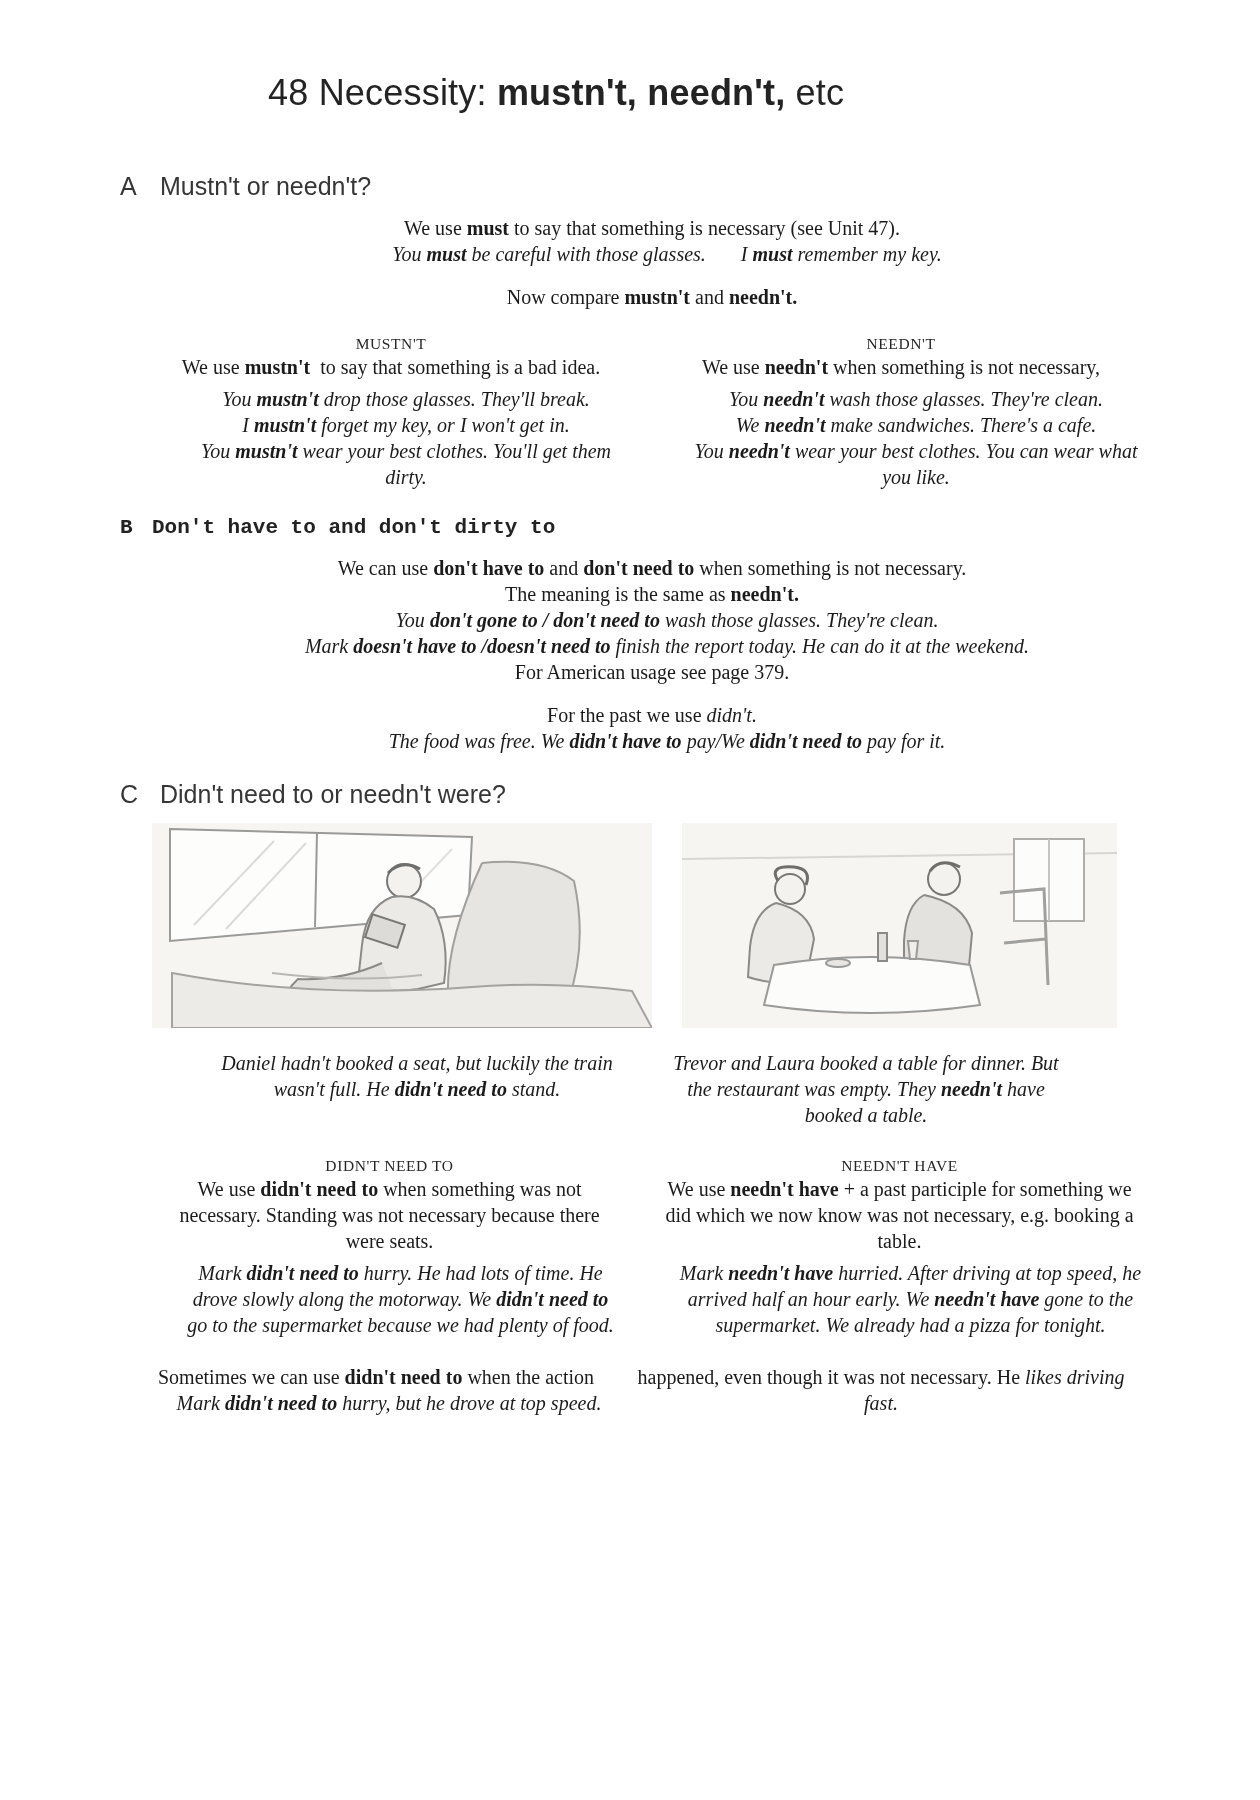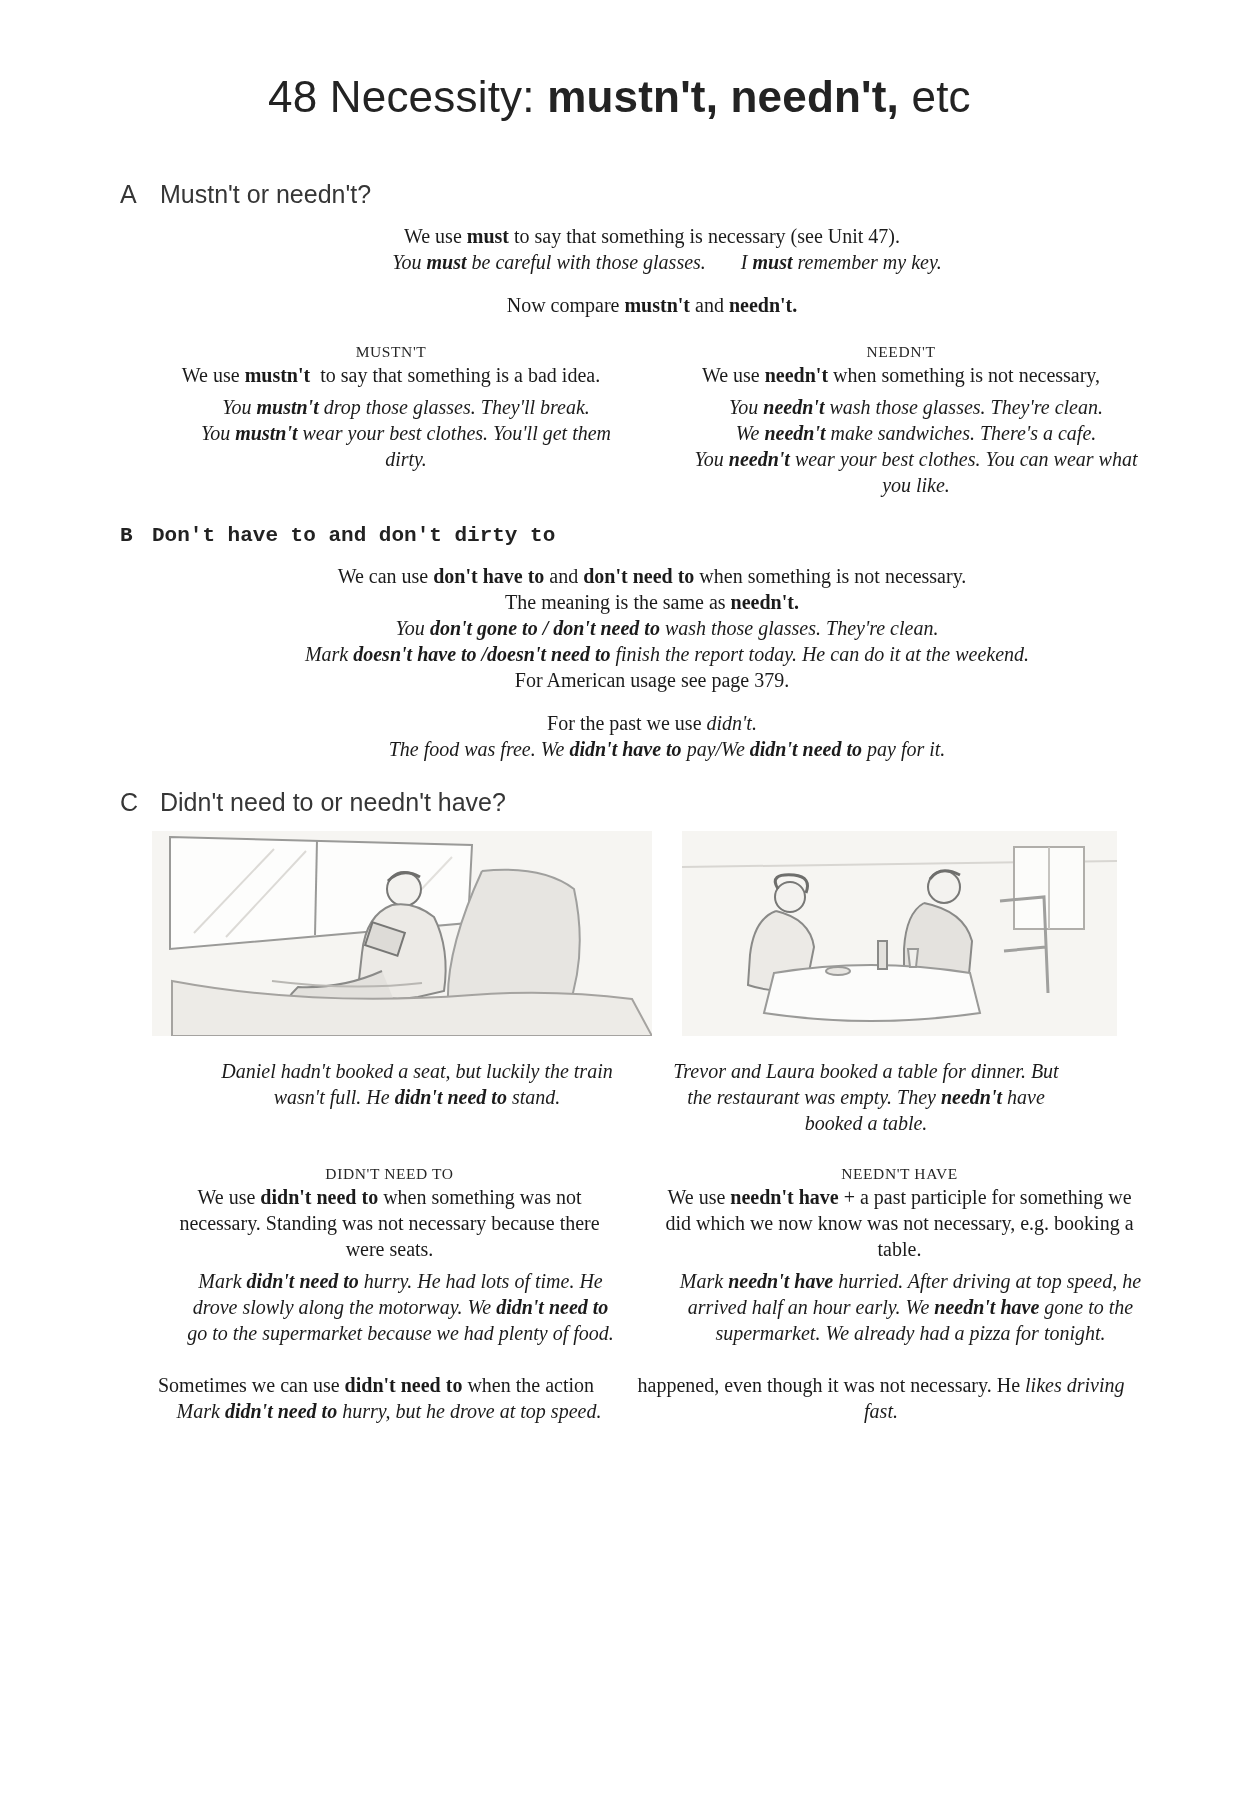"48 Necessity: mustn't, needn't, etc" .title { font-size: 44px -> 36px }
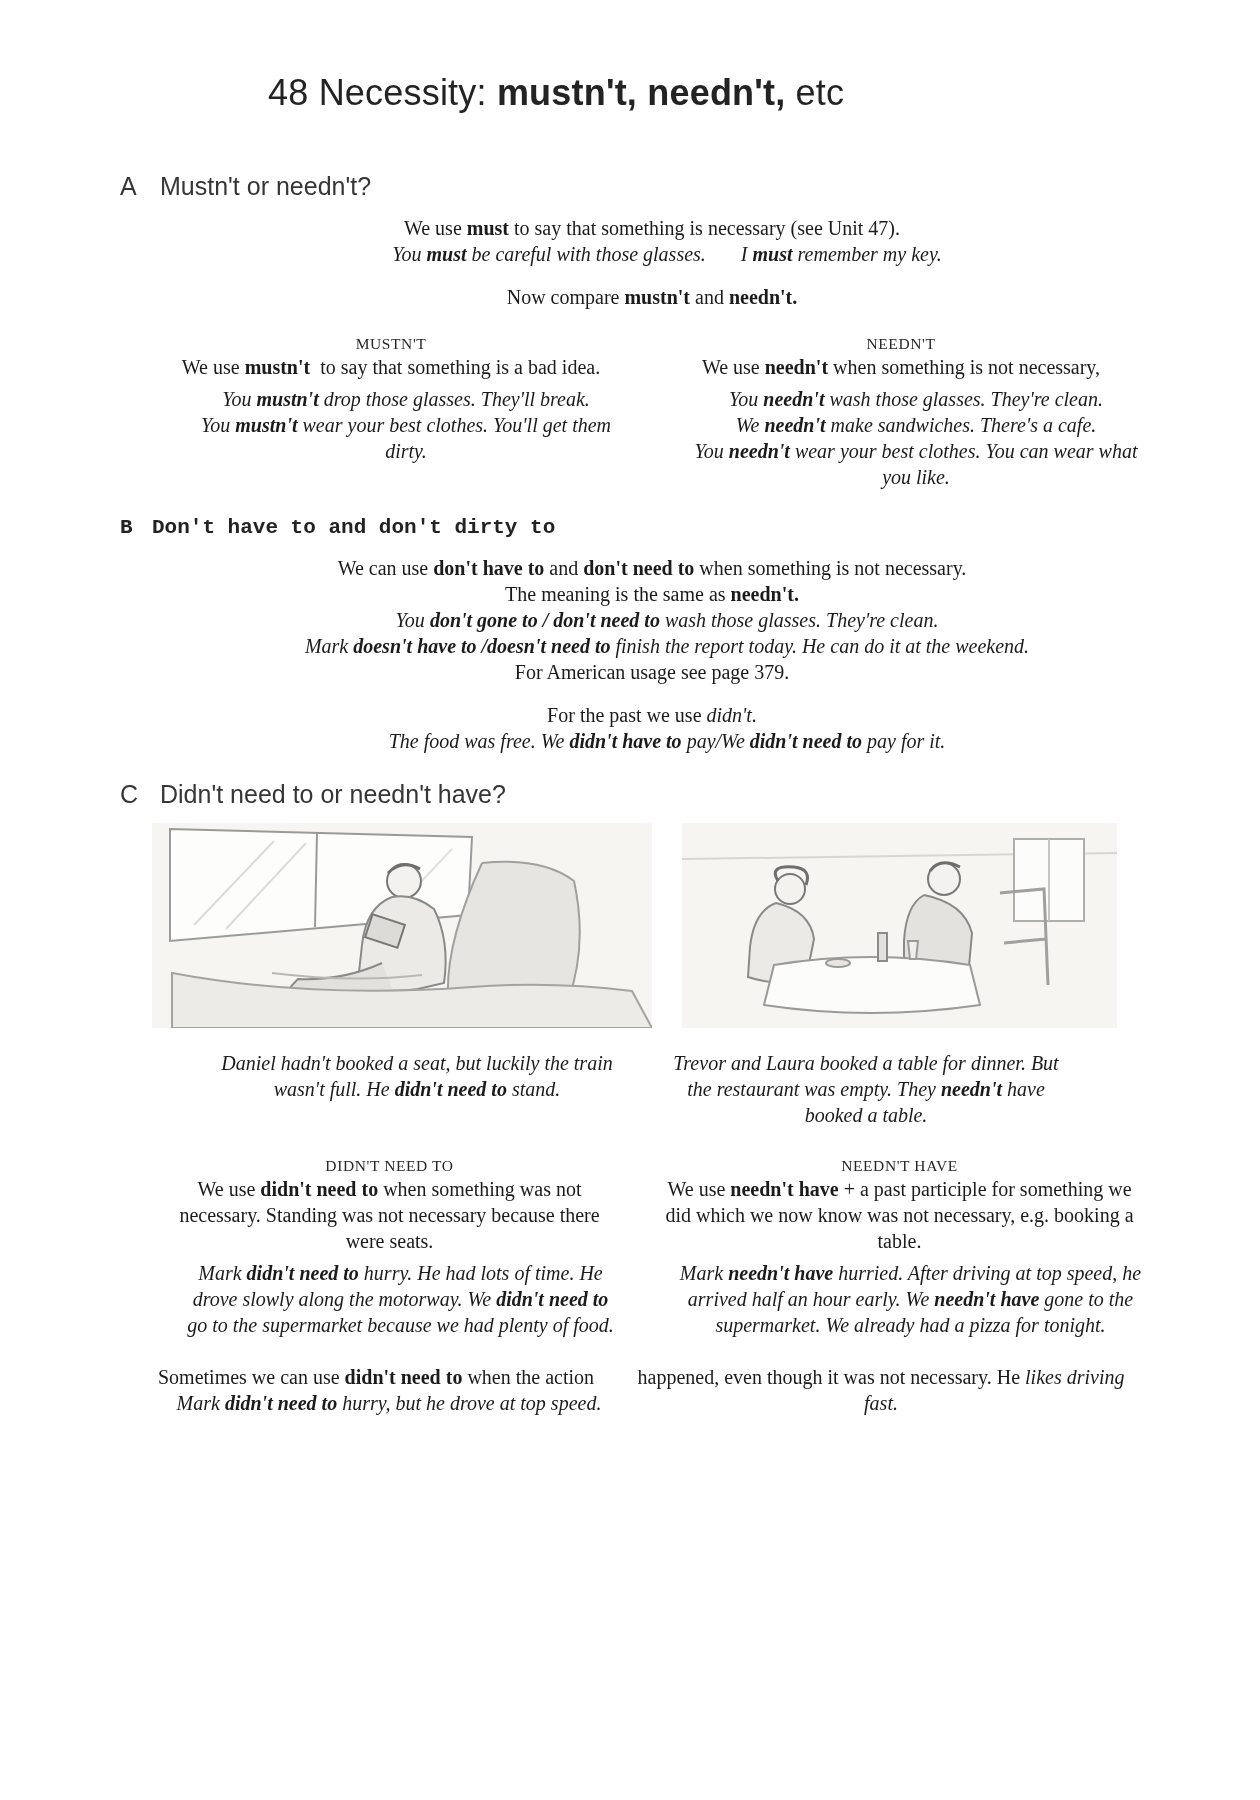"I mustn't forget my key," p.example { html: none -> <p>I <span>mustn't</span> forget my key, or I won't get in.</p> }
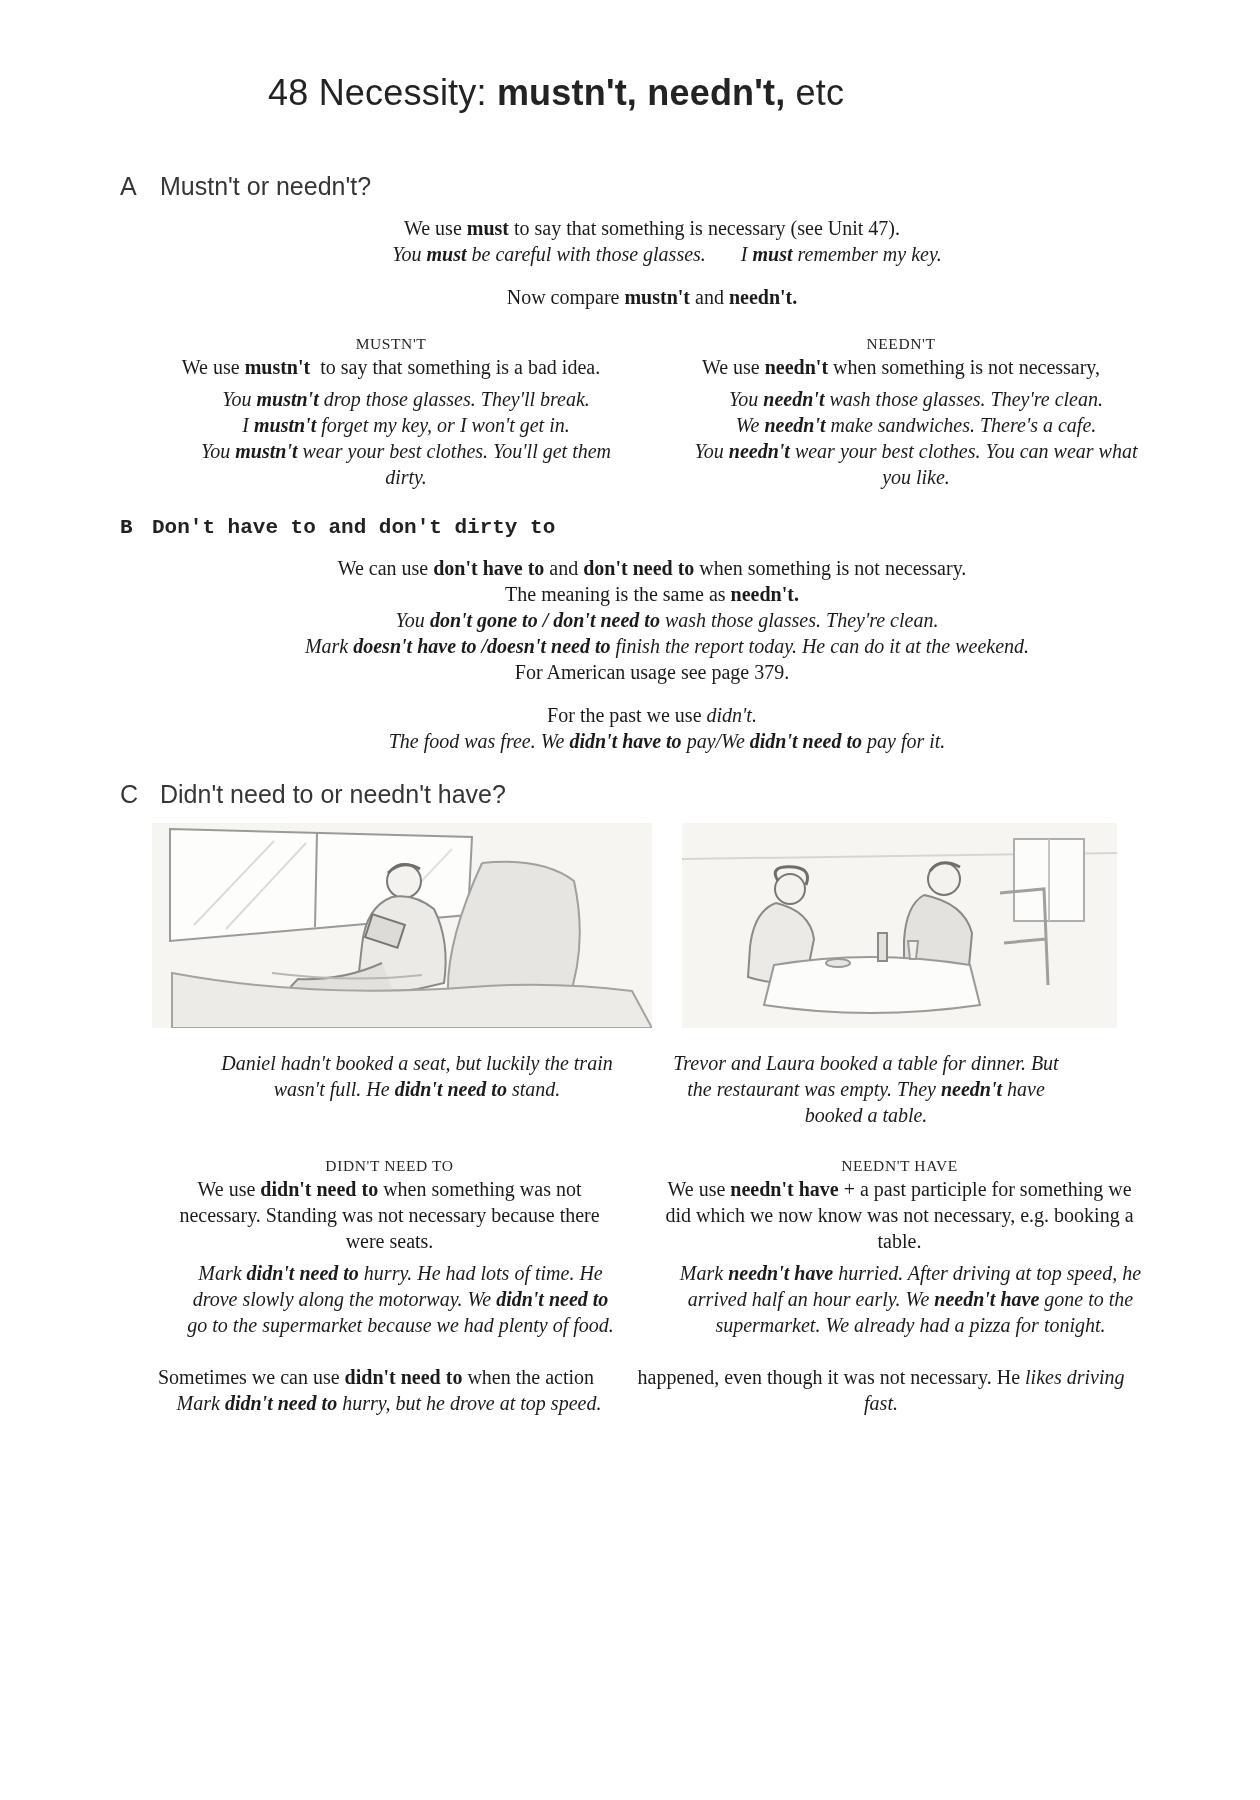"Didn't need to or needn't" span { text: have -> were }
